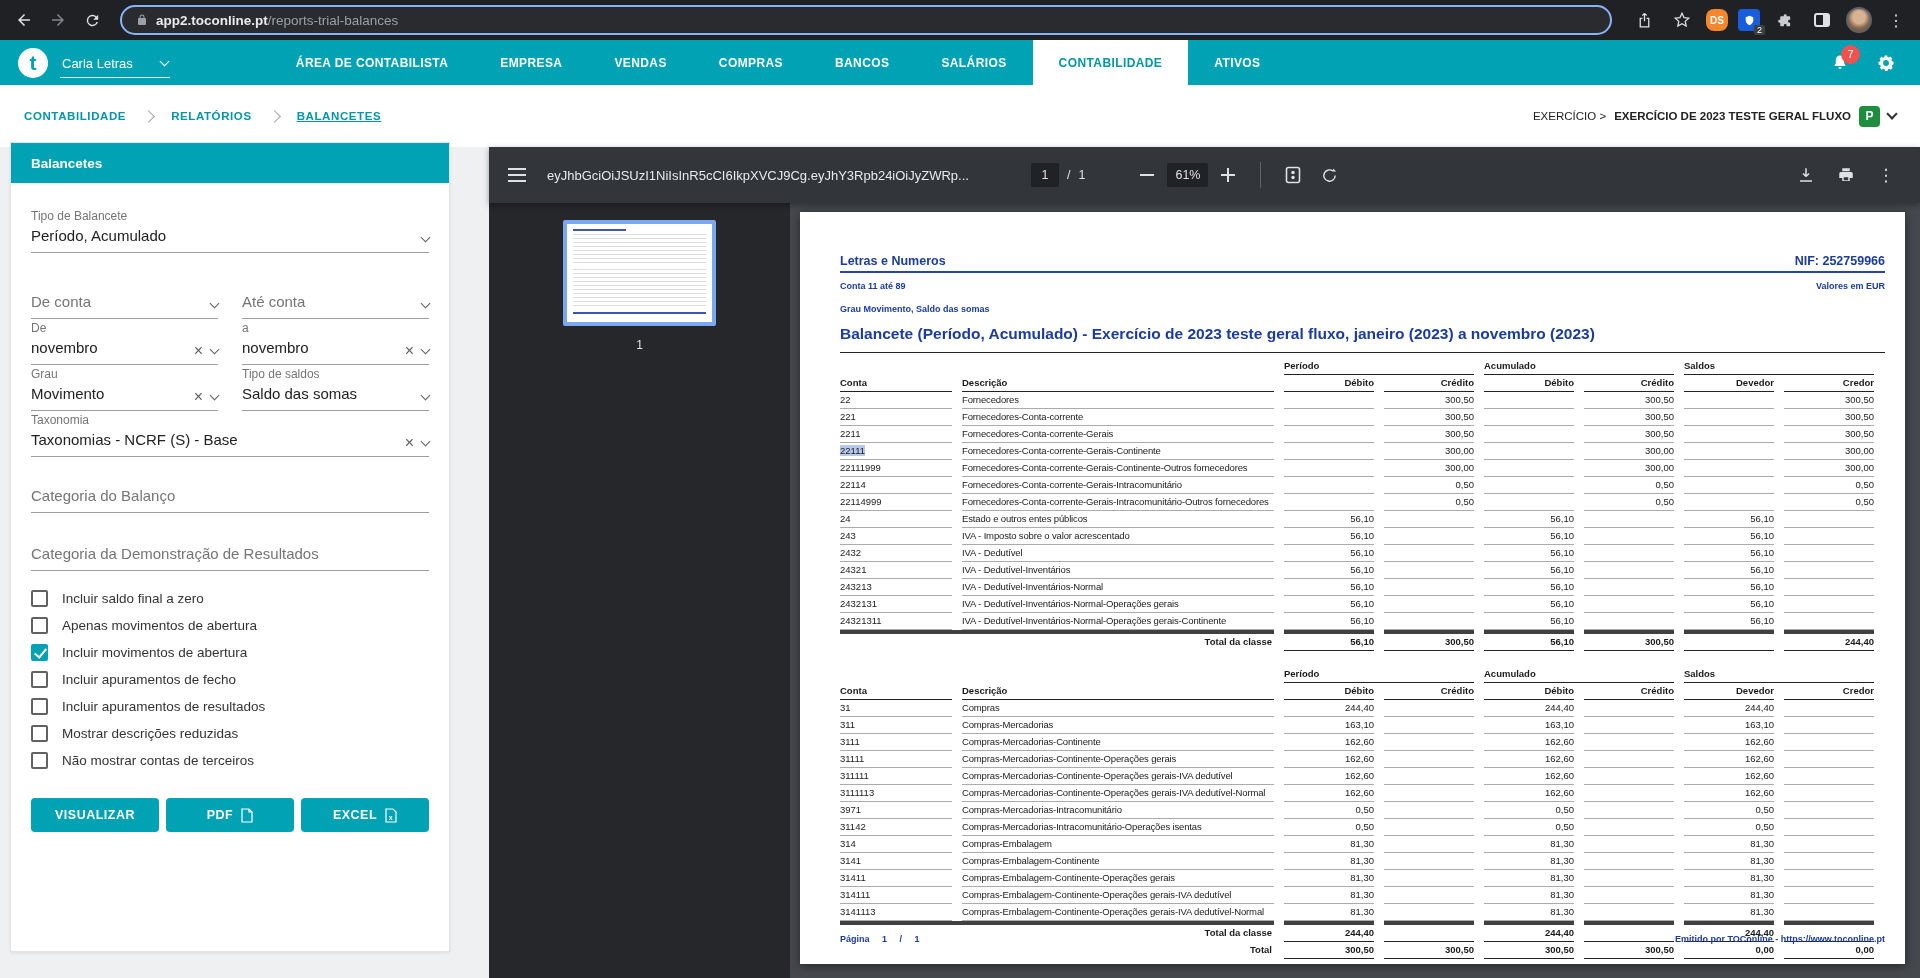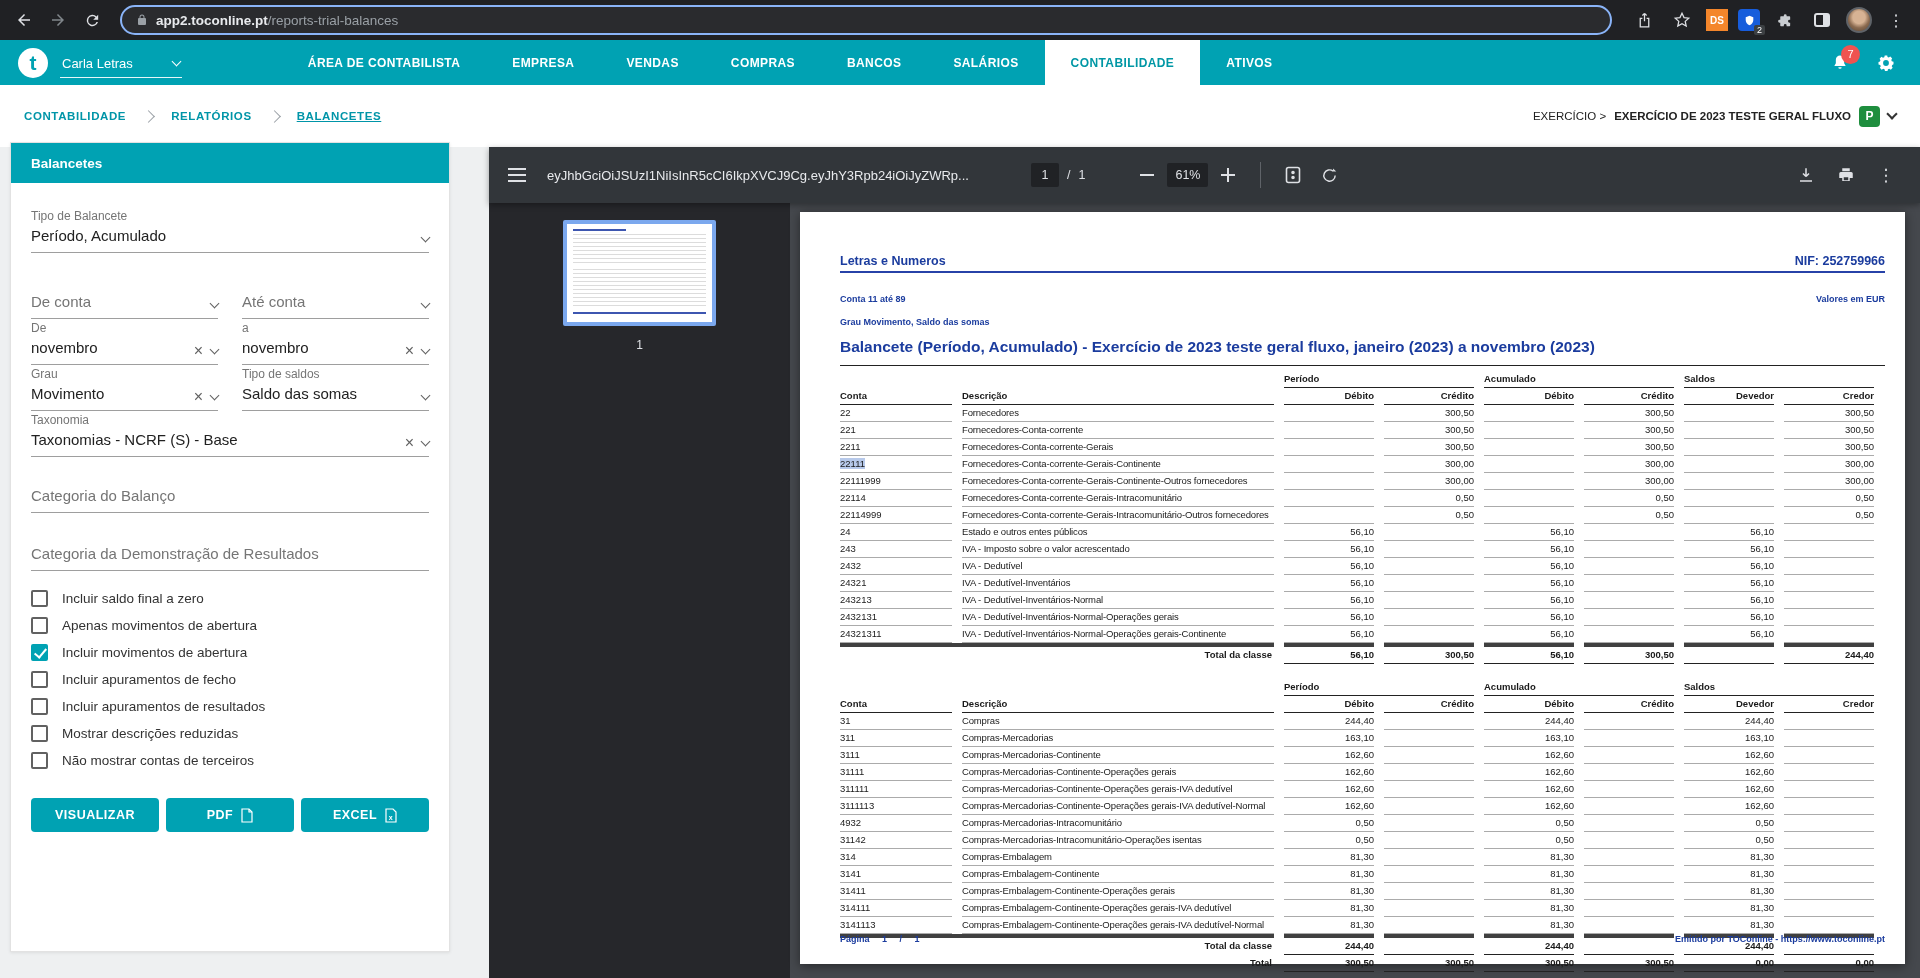"DS" .ext-ds { border-radius: 0 -> 8px }
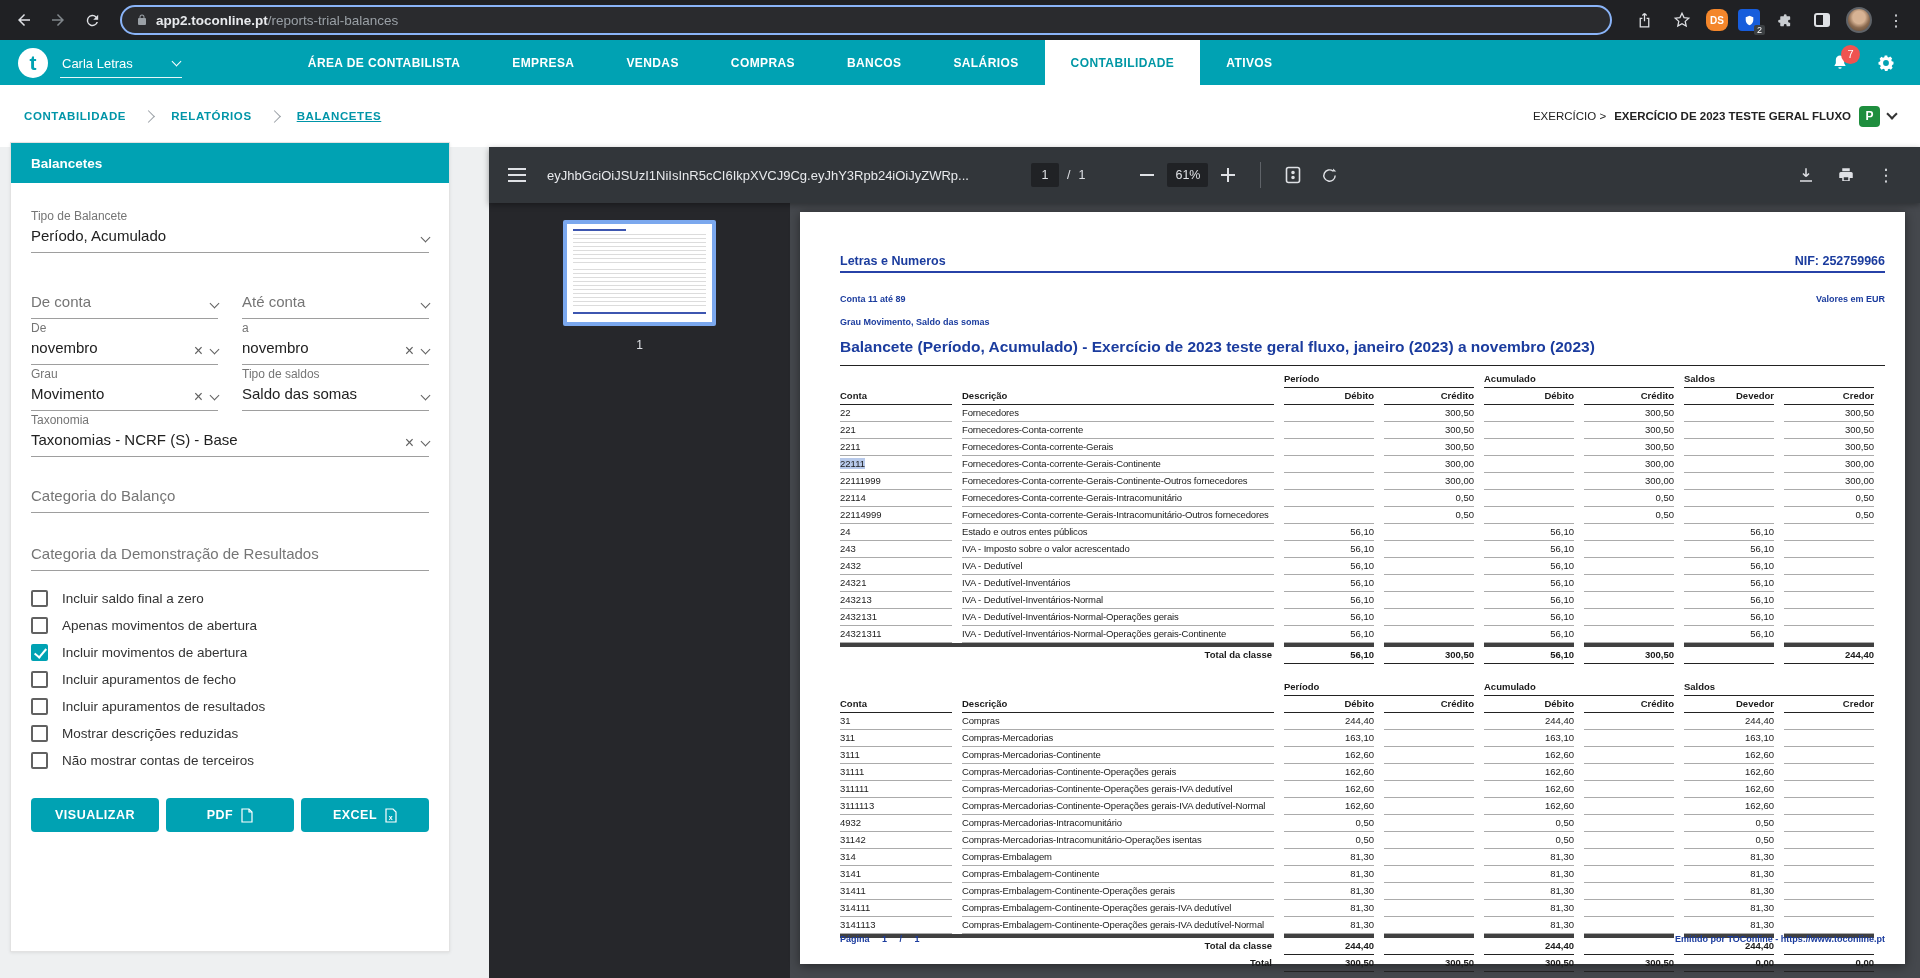"Carla Letras" .company-sel { gap: 40px -> 28px }
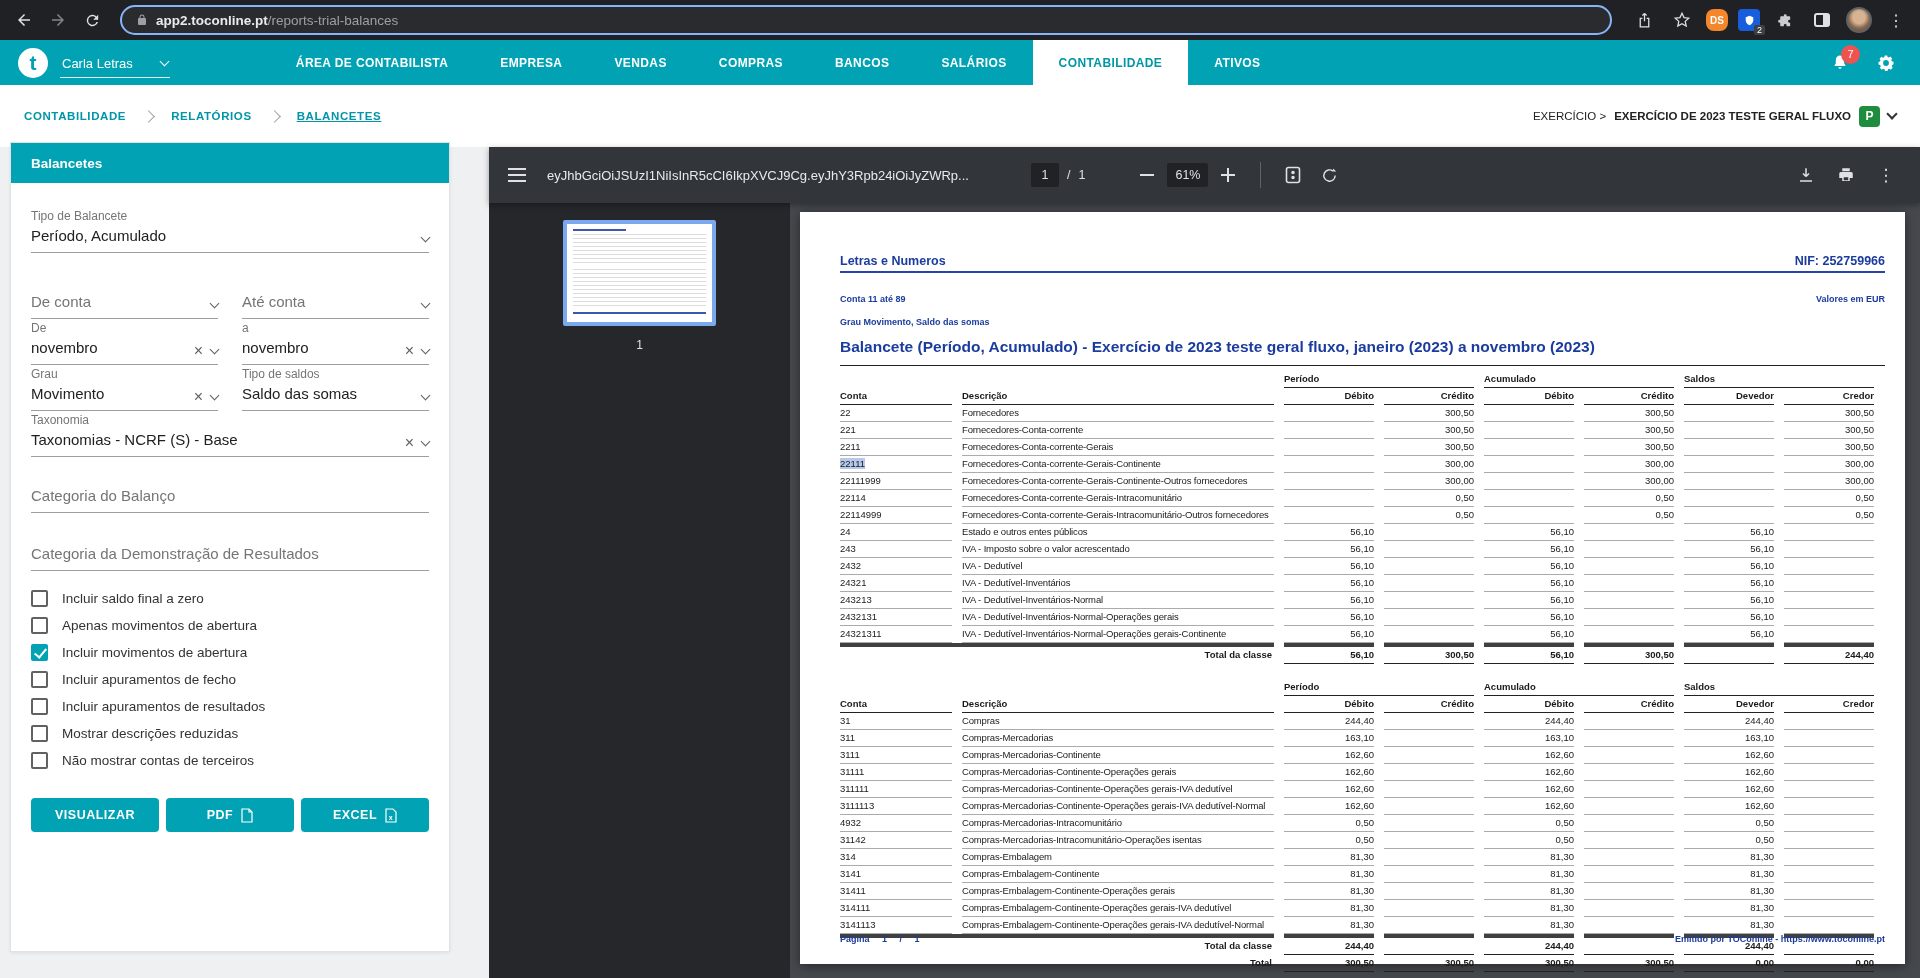"Conta 11 até 89" .rh2 { margin-top: 21px -> 8px }
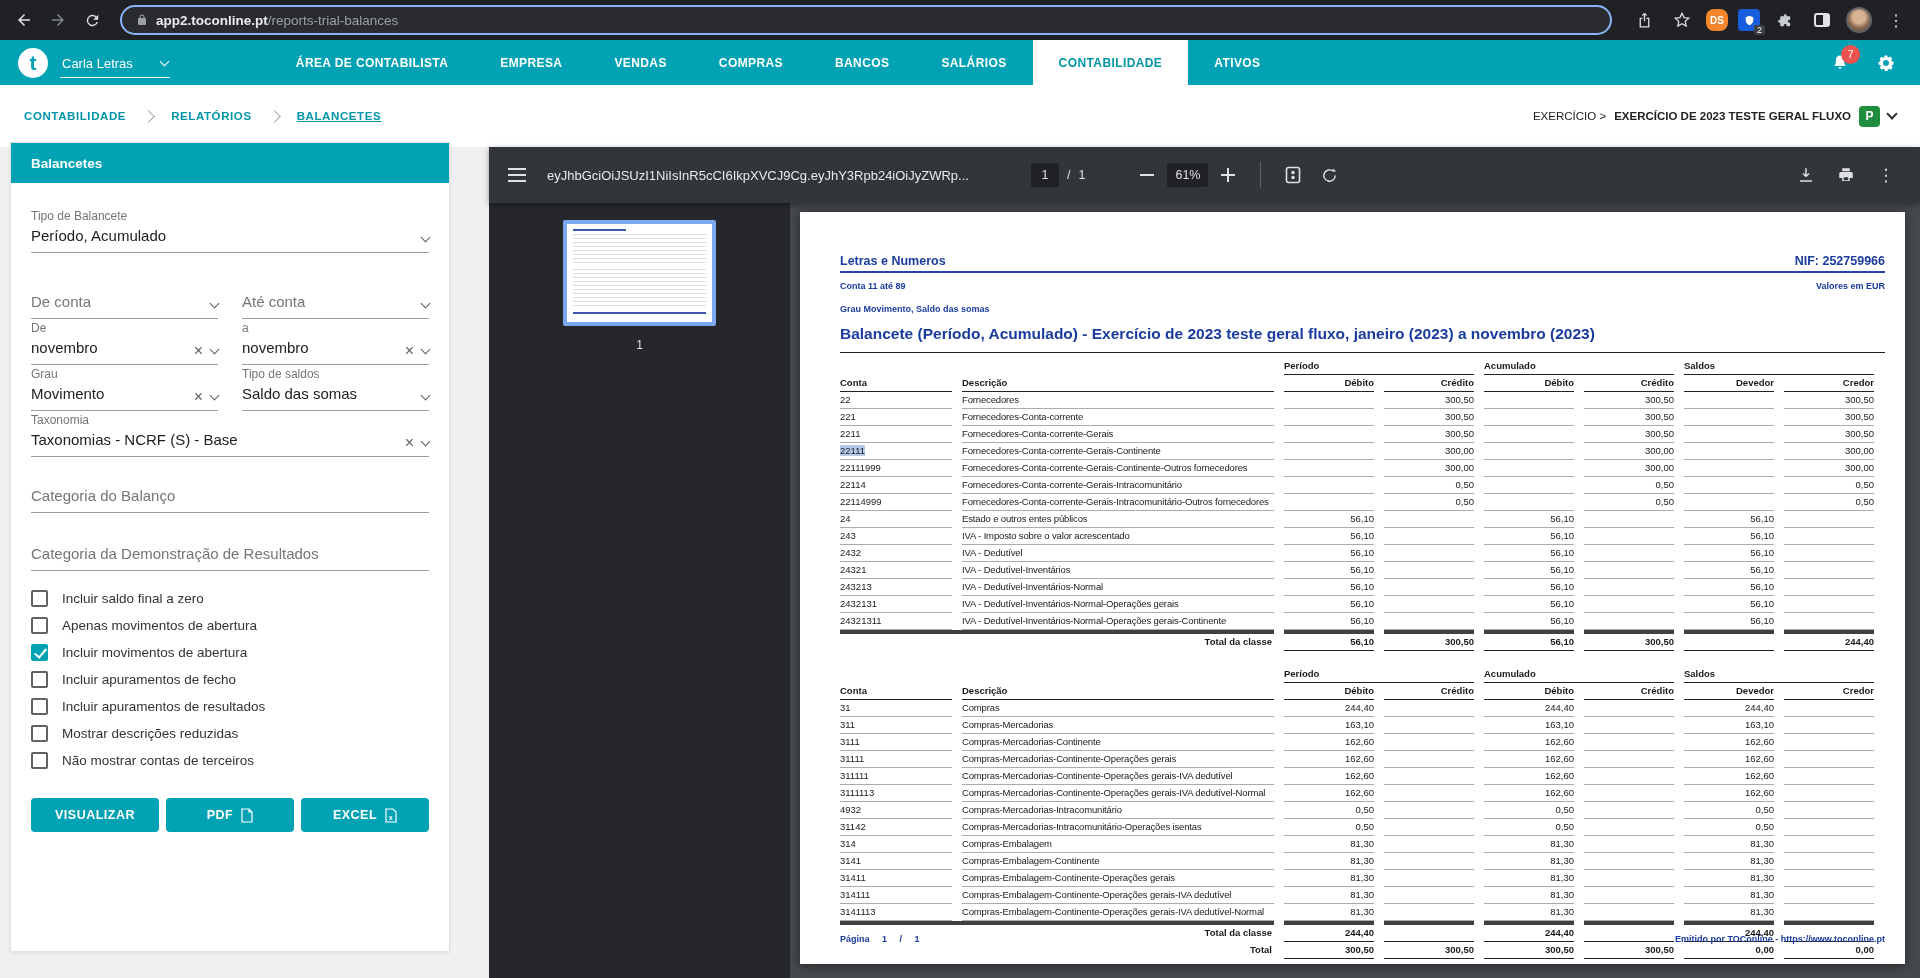"4932" td.txt { text: 4932 -> 3971 }
